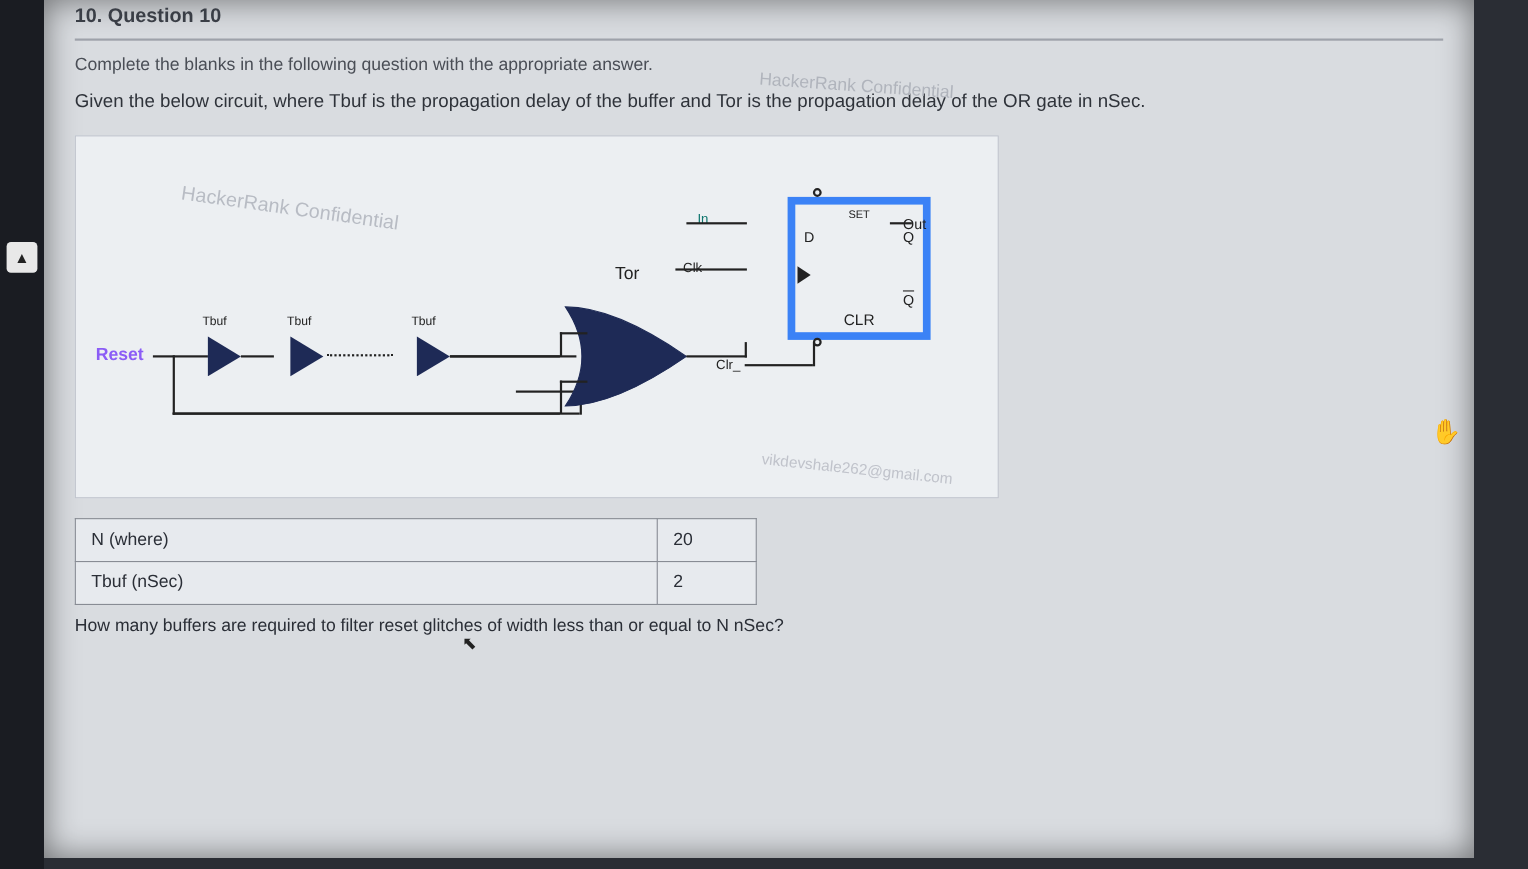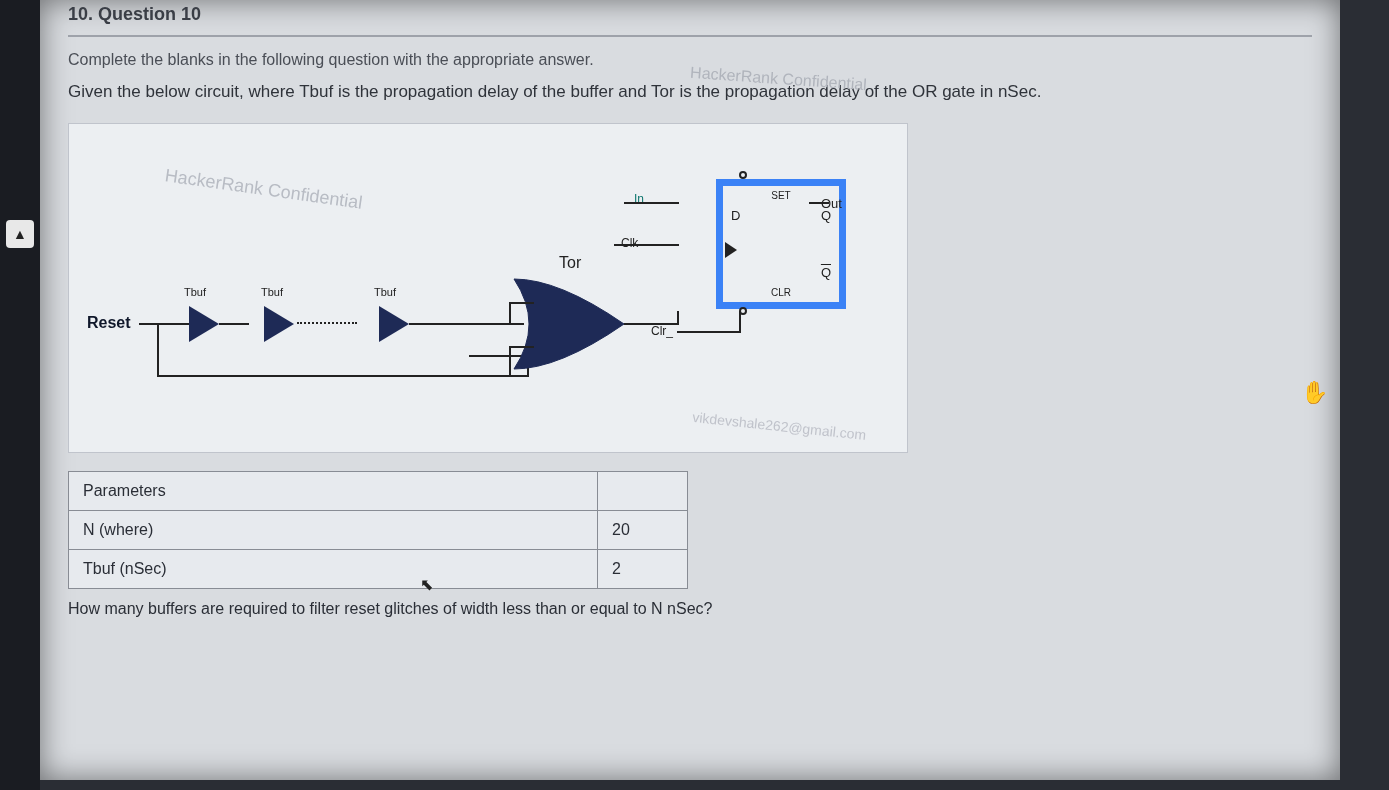"Tor" .tor-lbl { top: 130px -> 117px }
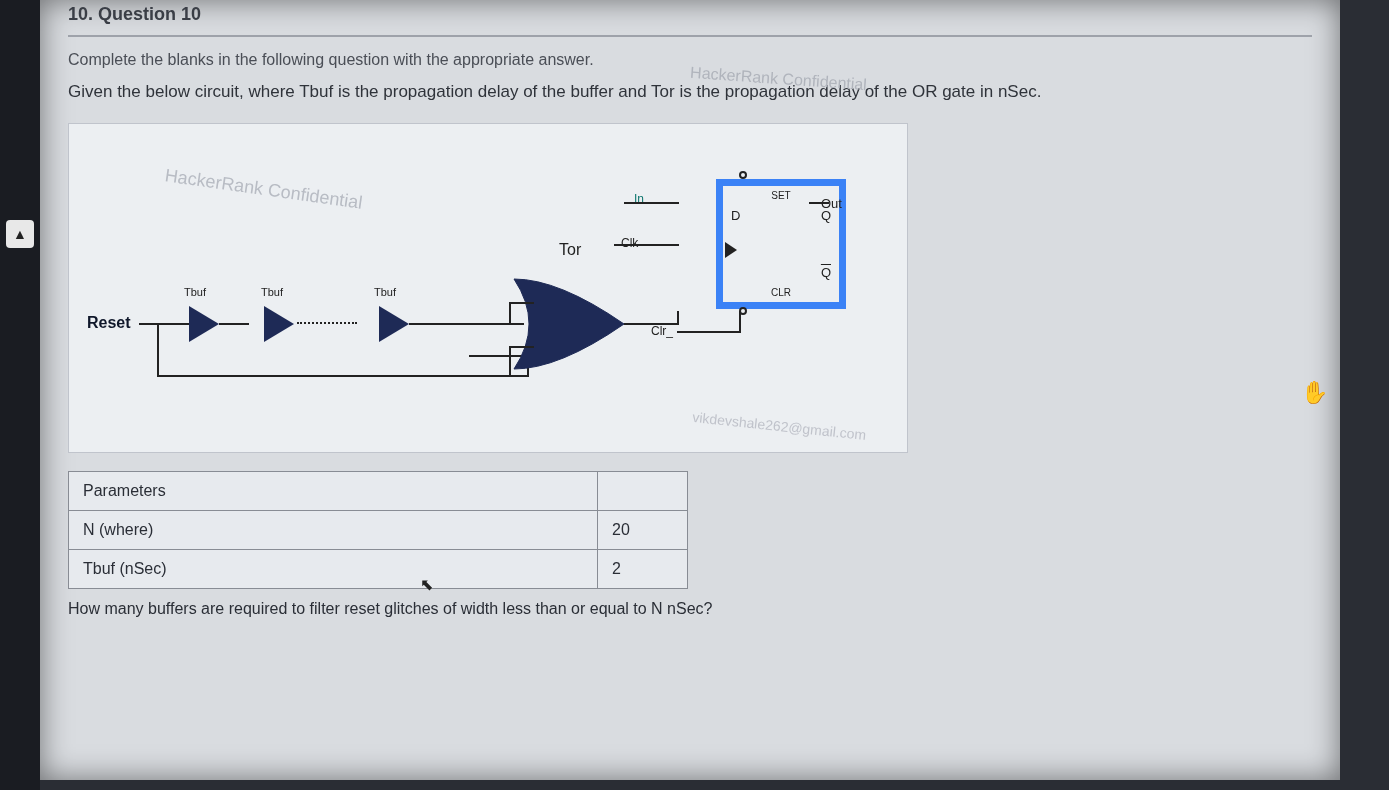"CLR" .ff-clr { font-size: 10px -> 14px }
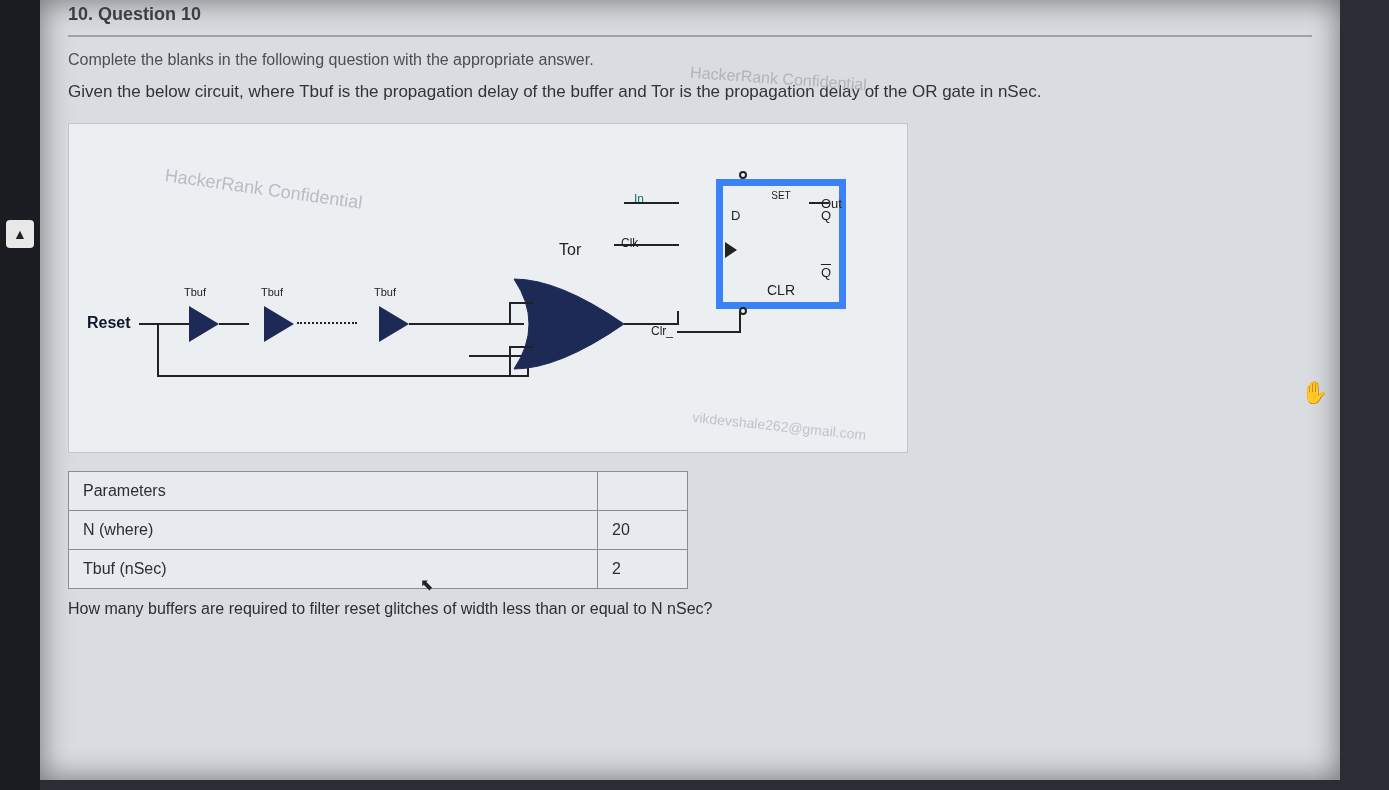"Reset" .reset-lbl { color: #0f172a -> #8b5cf6 }
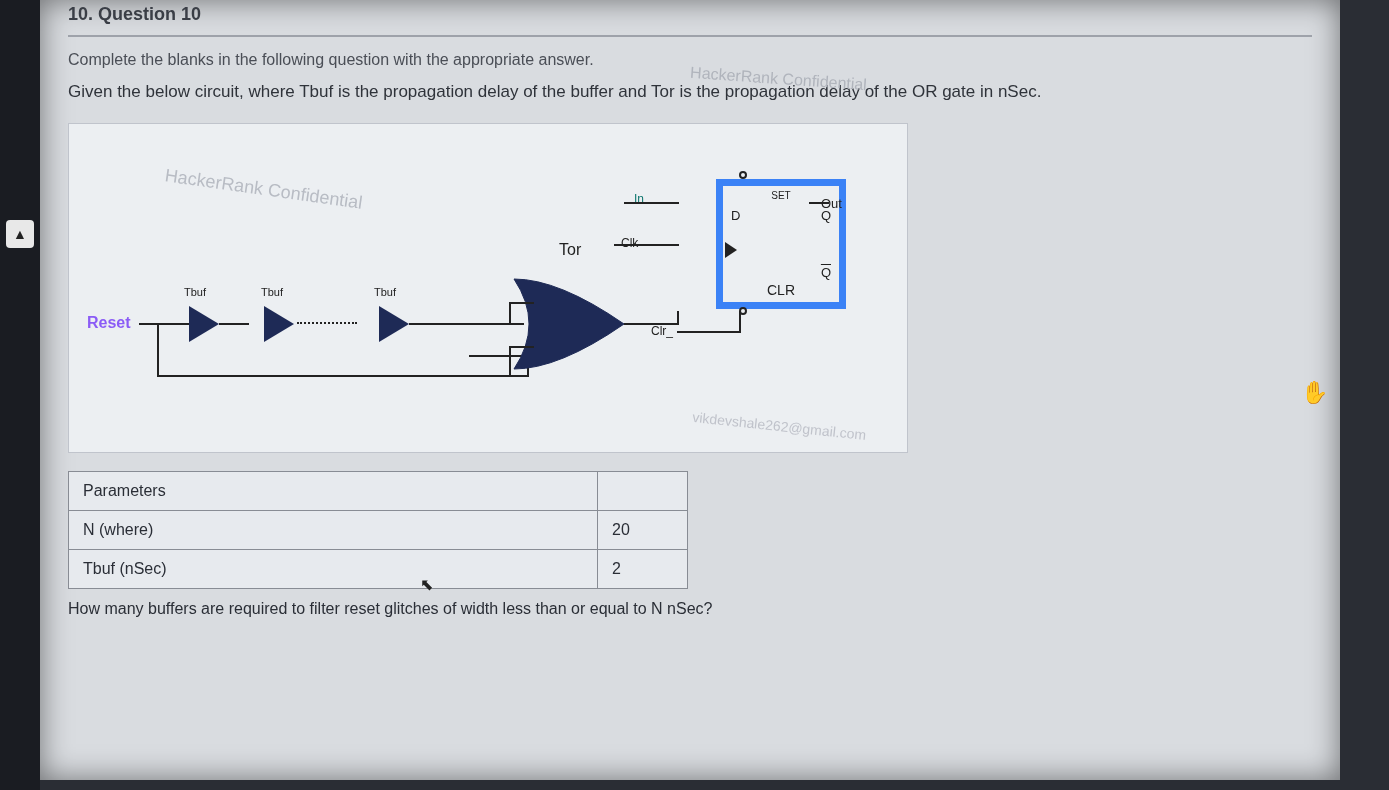"Parameters" tr { html: <tr> <td>Parameters</td> <td></td> </tr> -> none }
